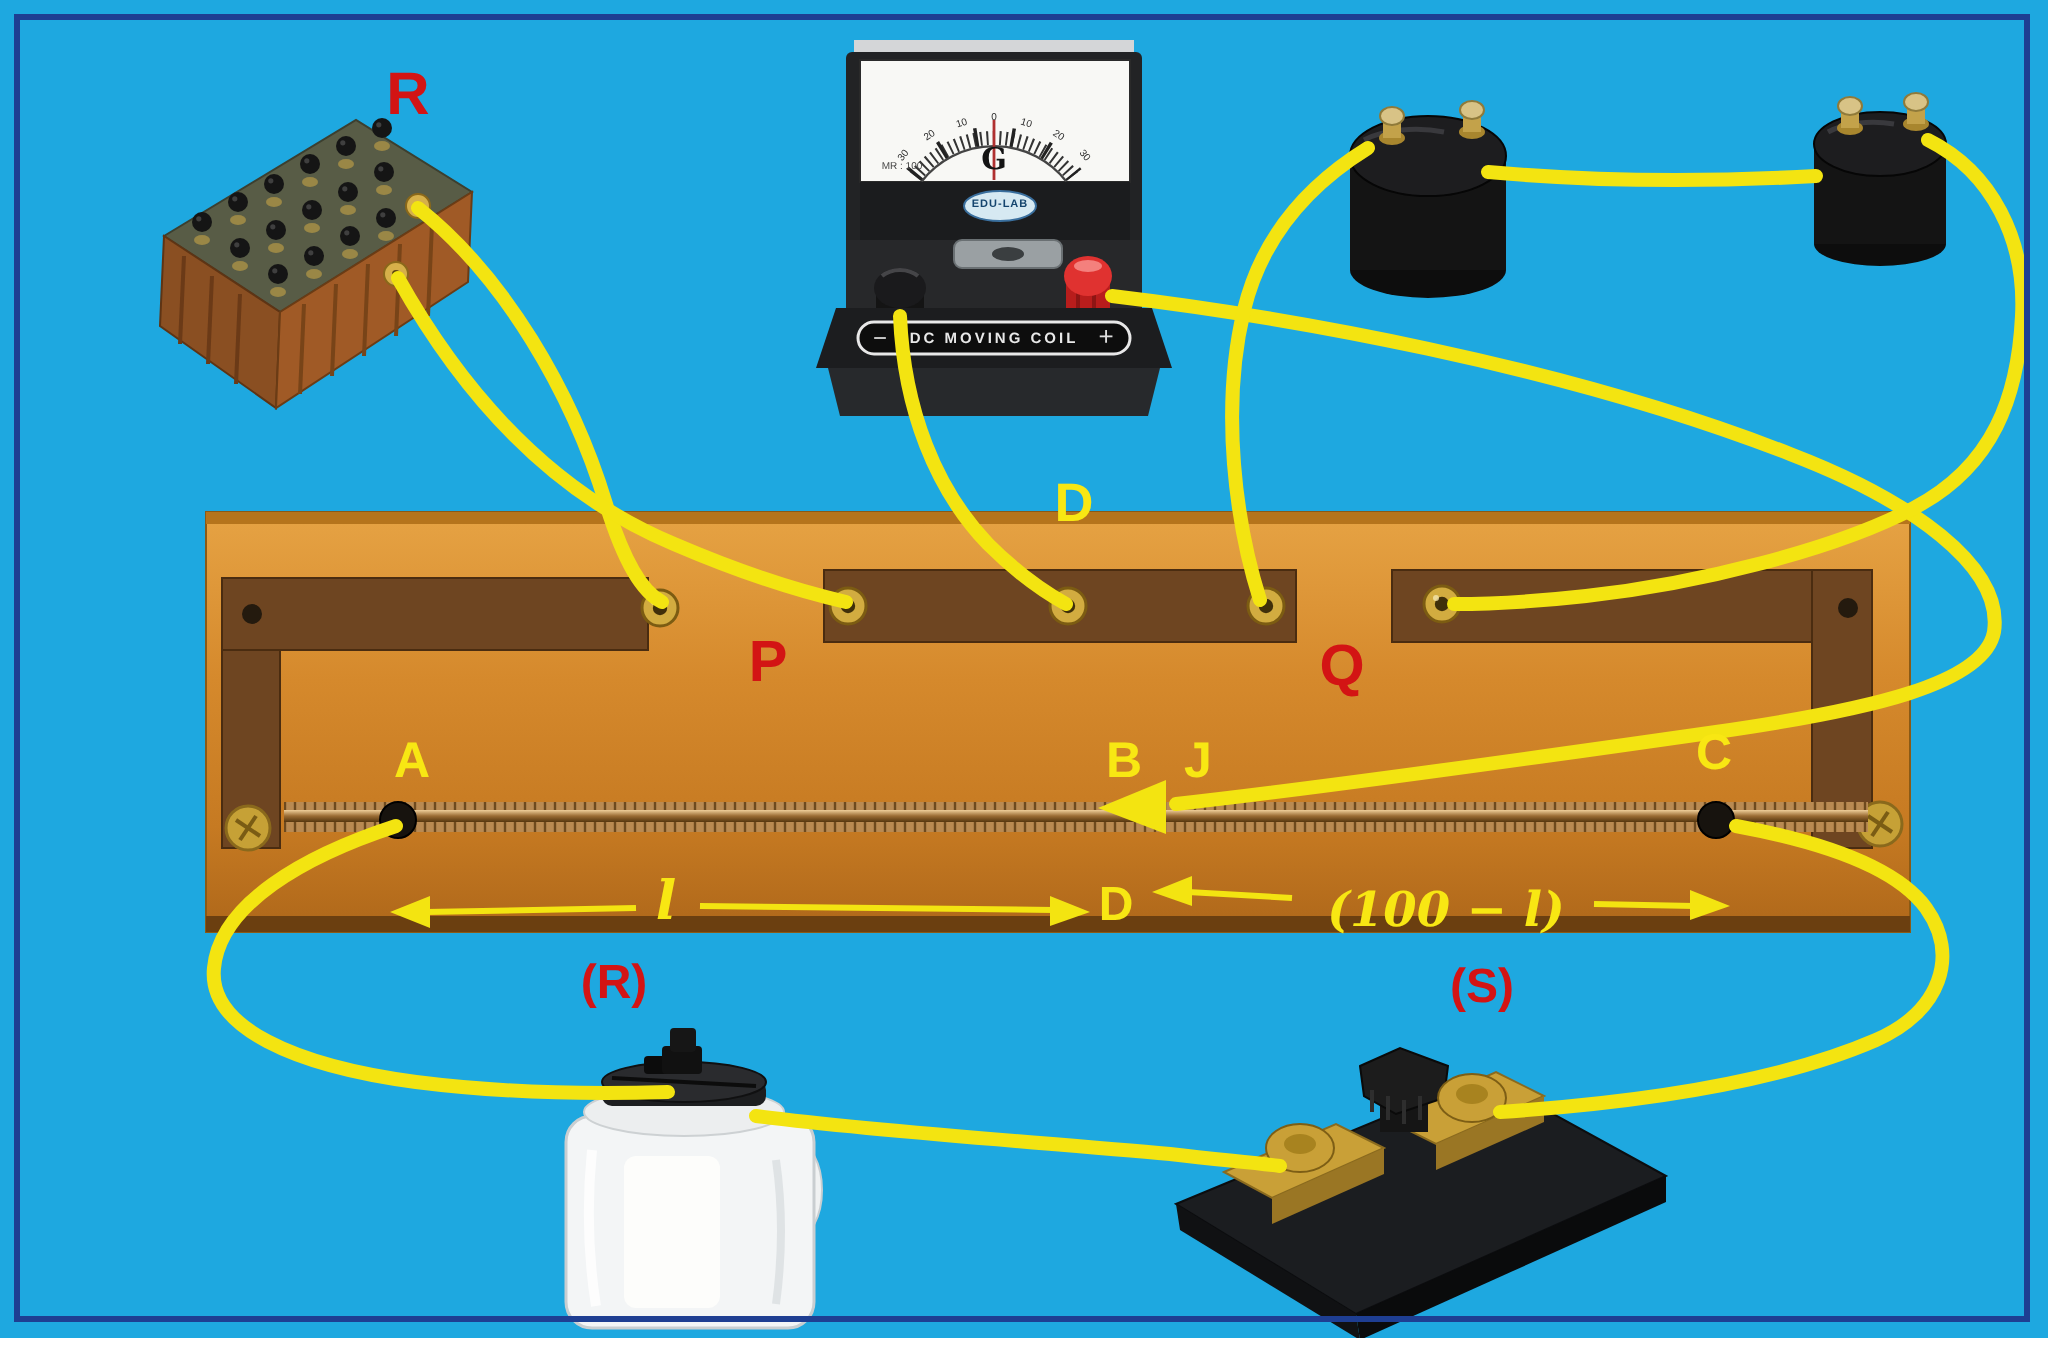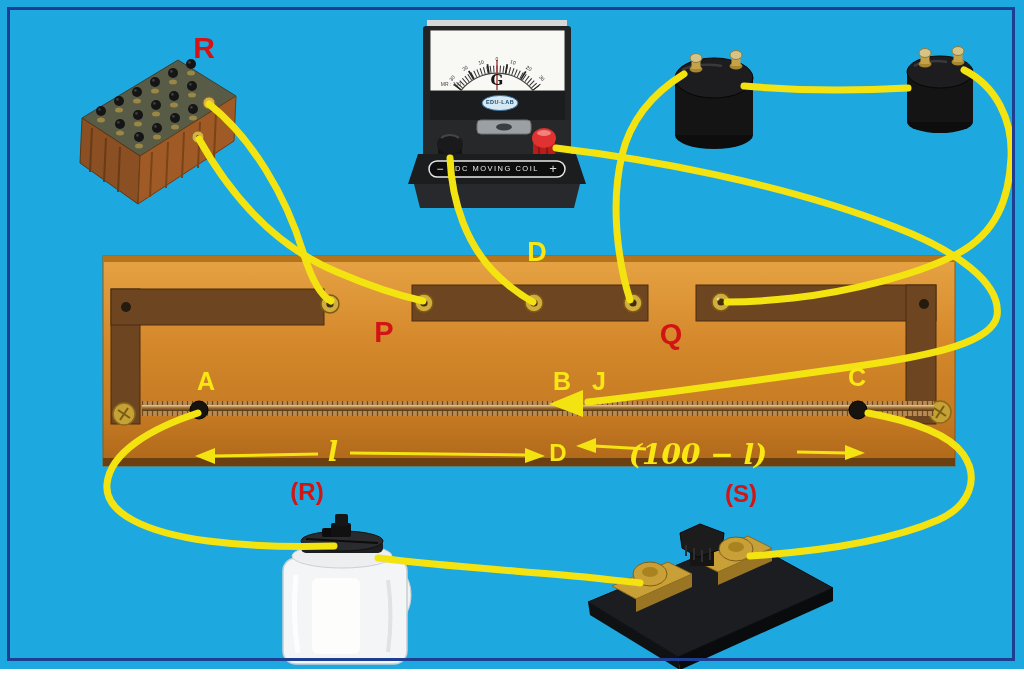"DC MOVING COIL" span.gtxt { font-weight: normal -> bold }
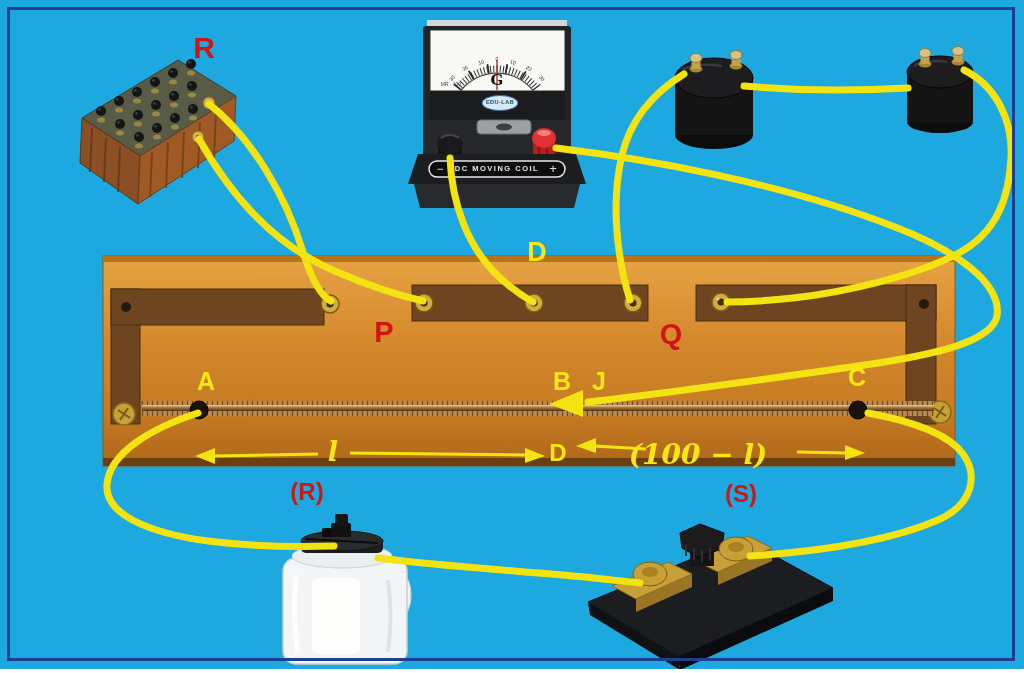"(100 − l)" span.lbl { font-size: 28px -> 24px; left: 698px -> 723px }
